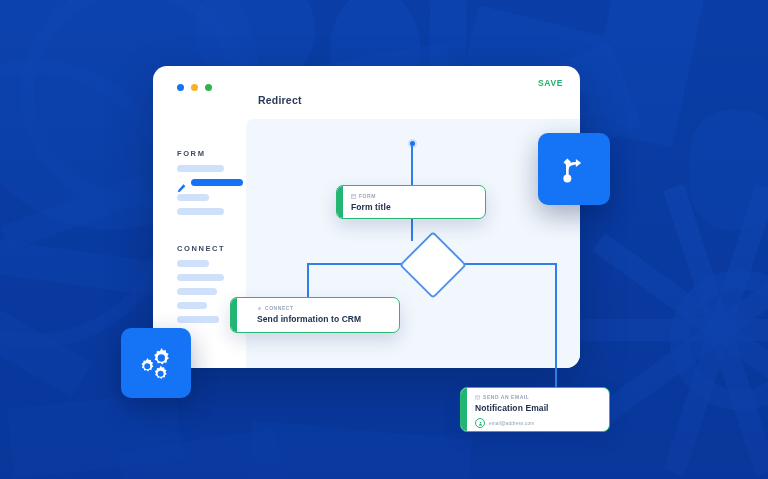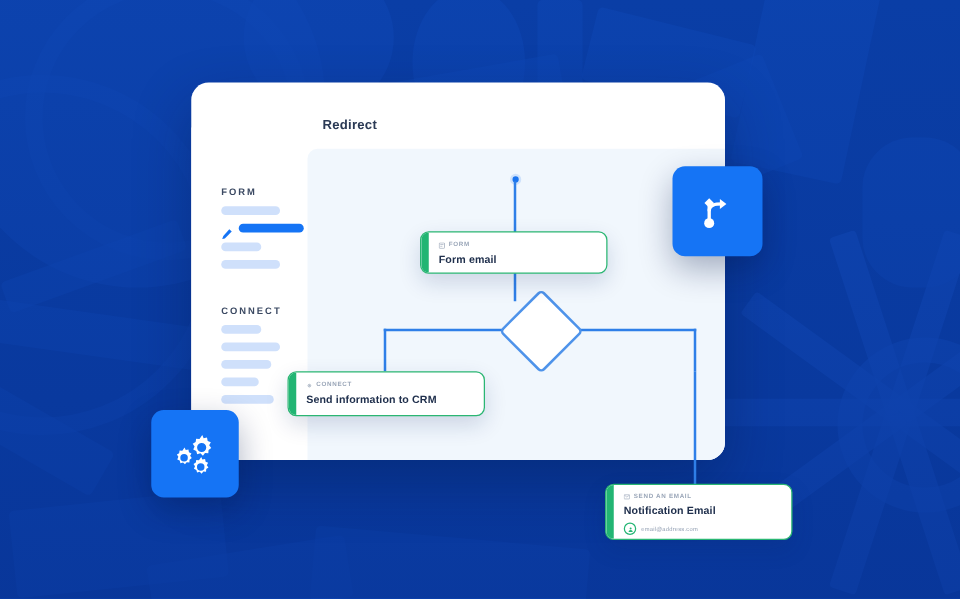"SAVE" div.titlebar { html: none -> <div> <div> <span></span> <span></span> <span></span> </div> <div>SAVE</div> </div> }
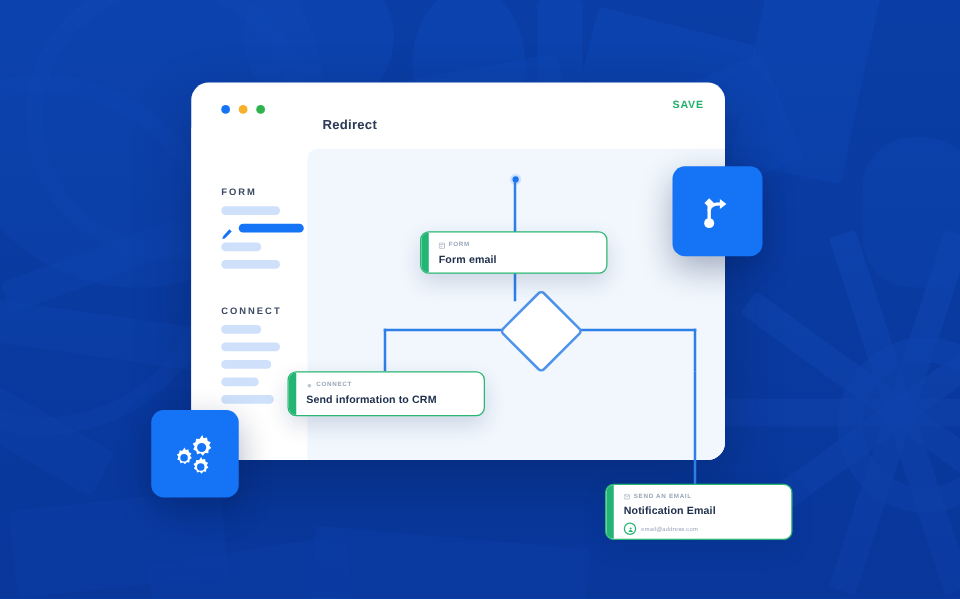"Form email" div.ctitle { text: email -> title }
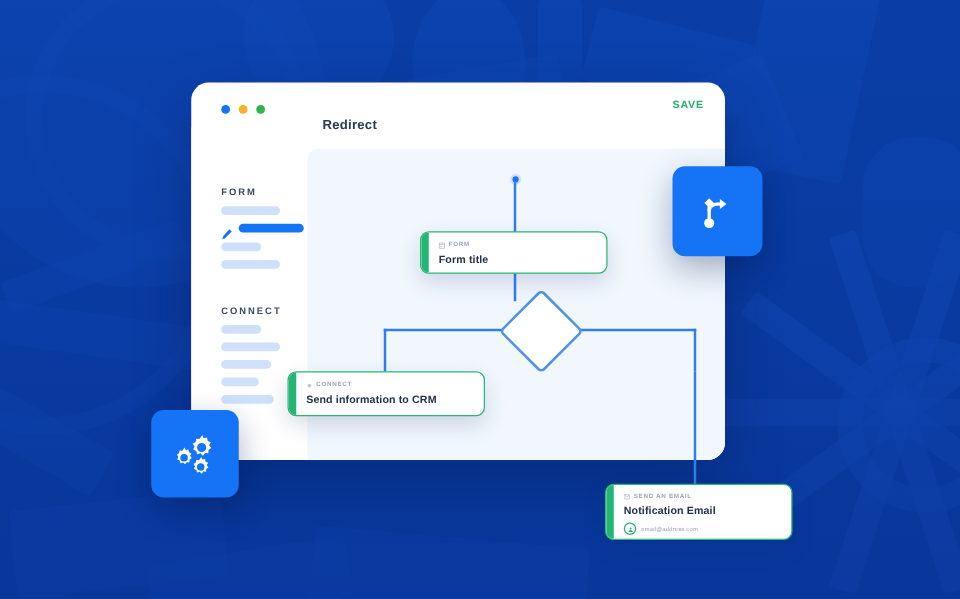"Send information to CRM" div.card { padding-left: none -> 12px }
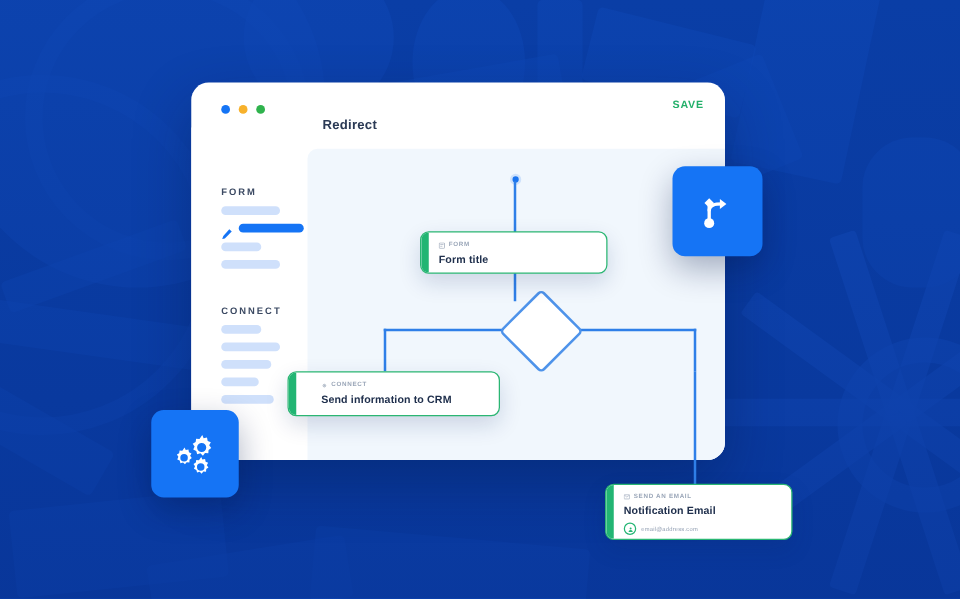"Notification Email" div.card { left: 484px -> 460px }
